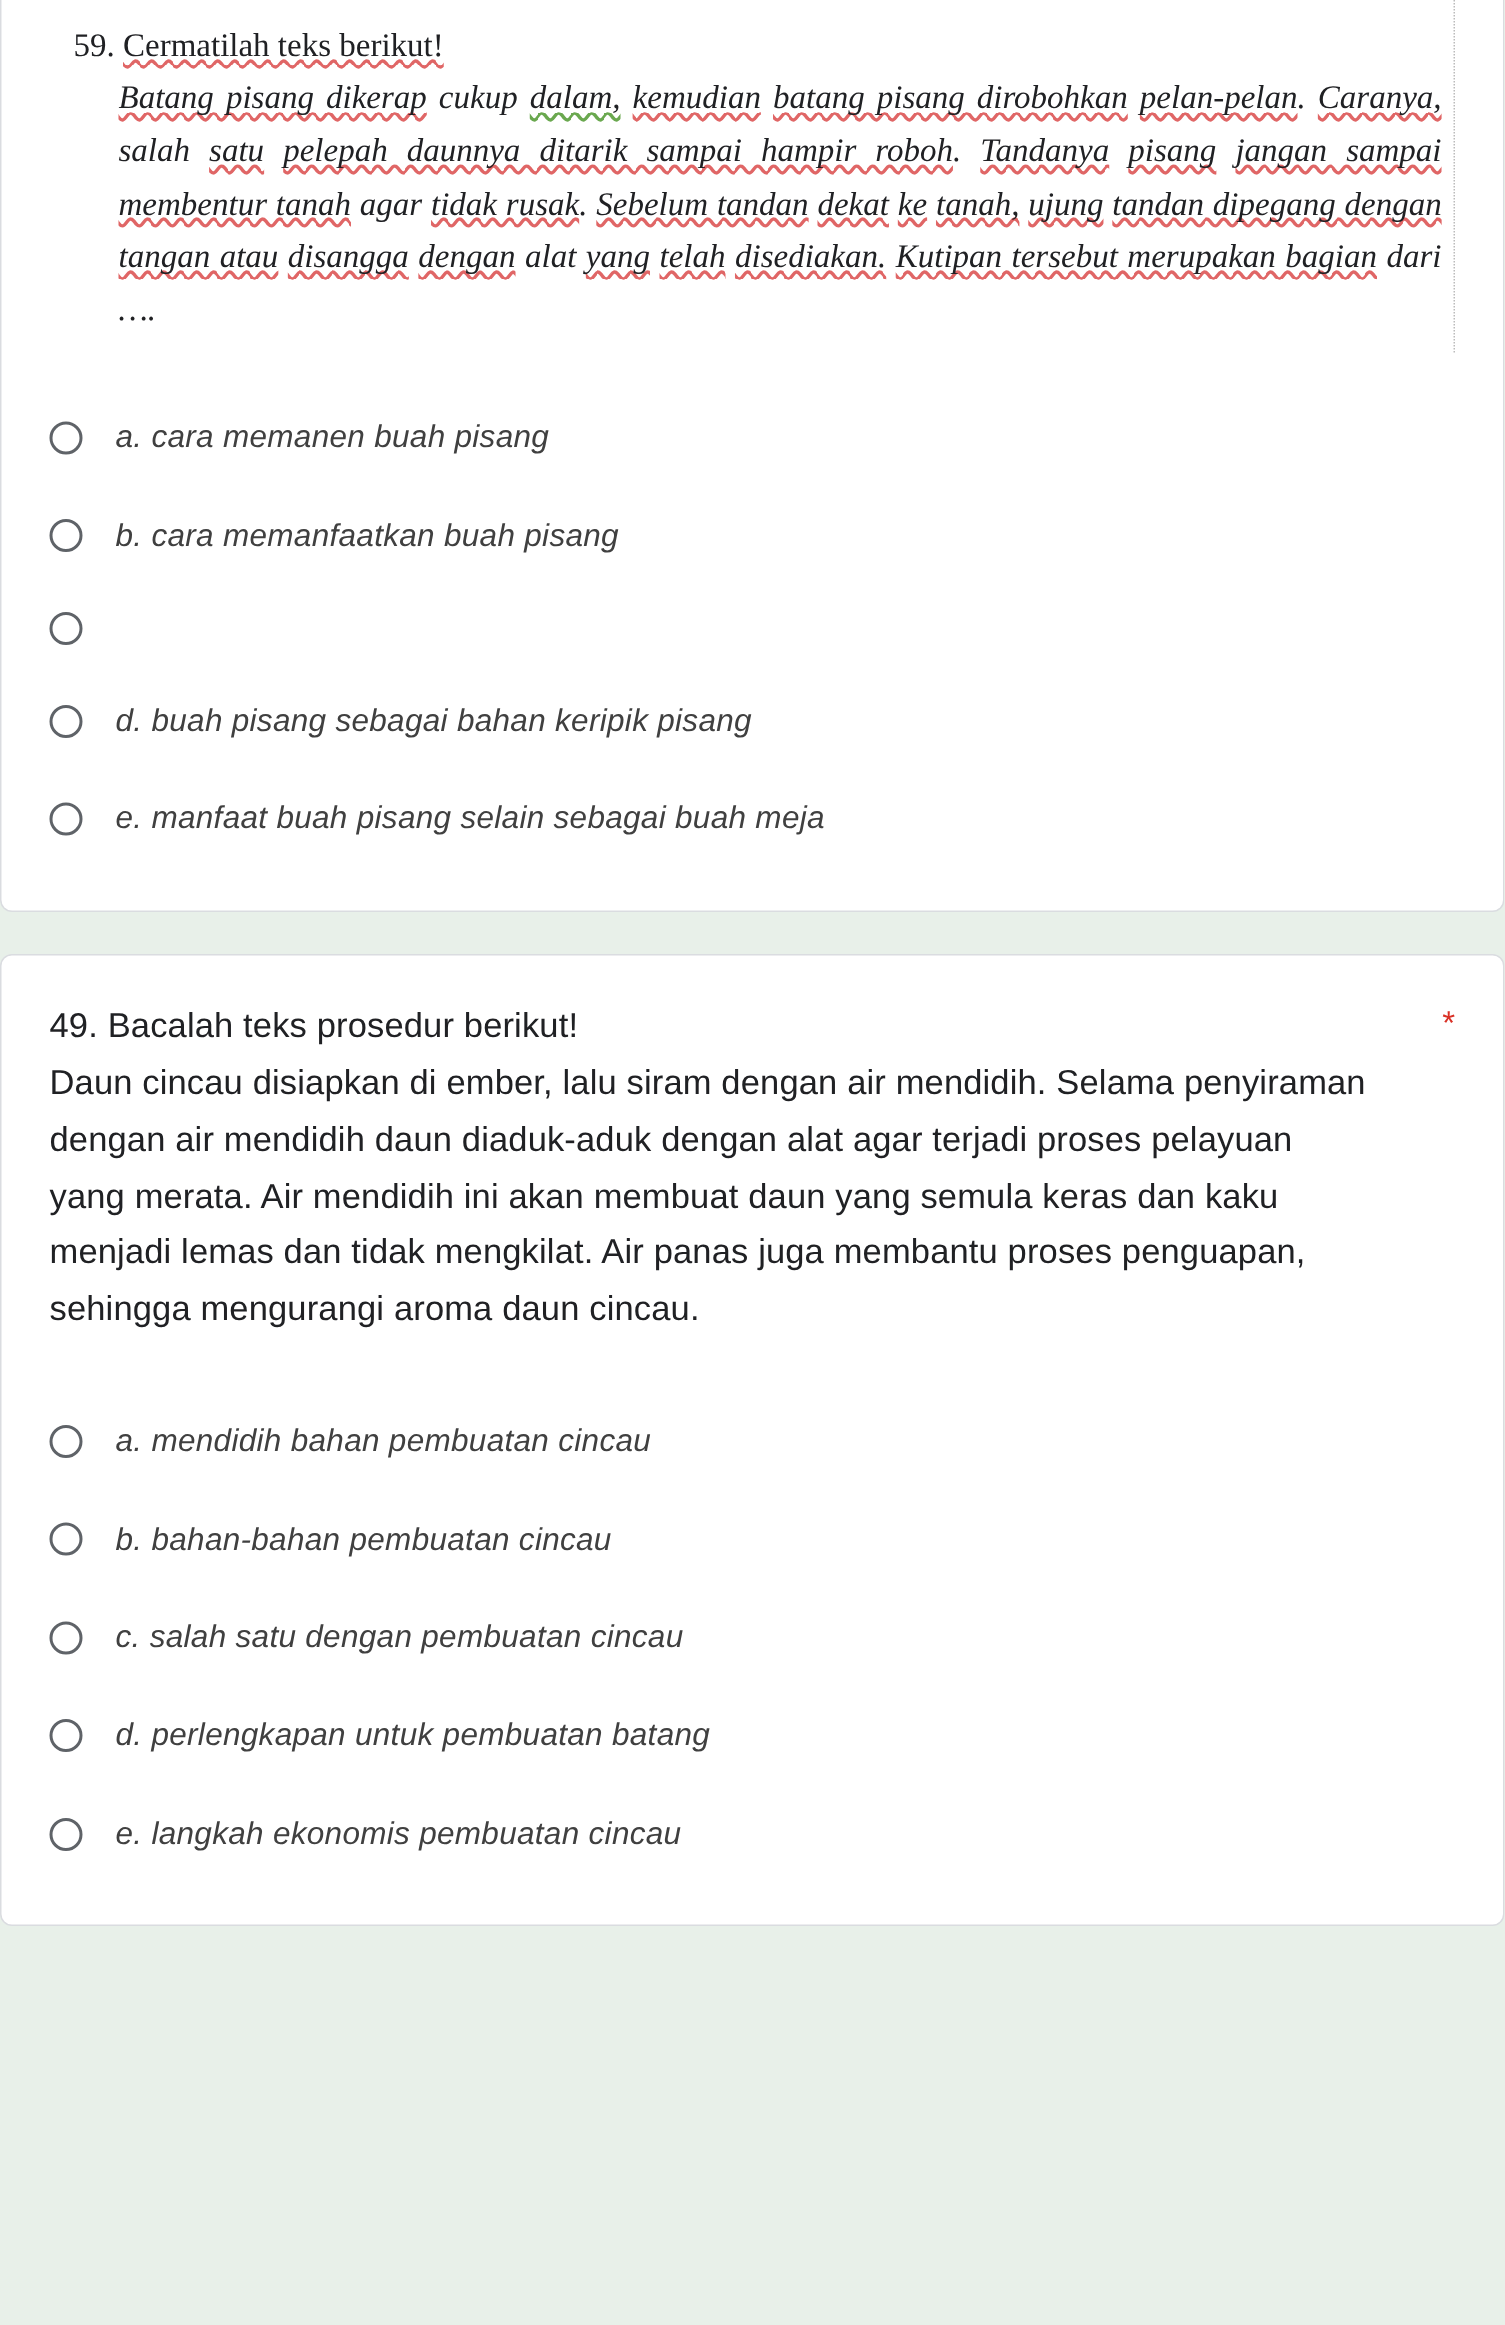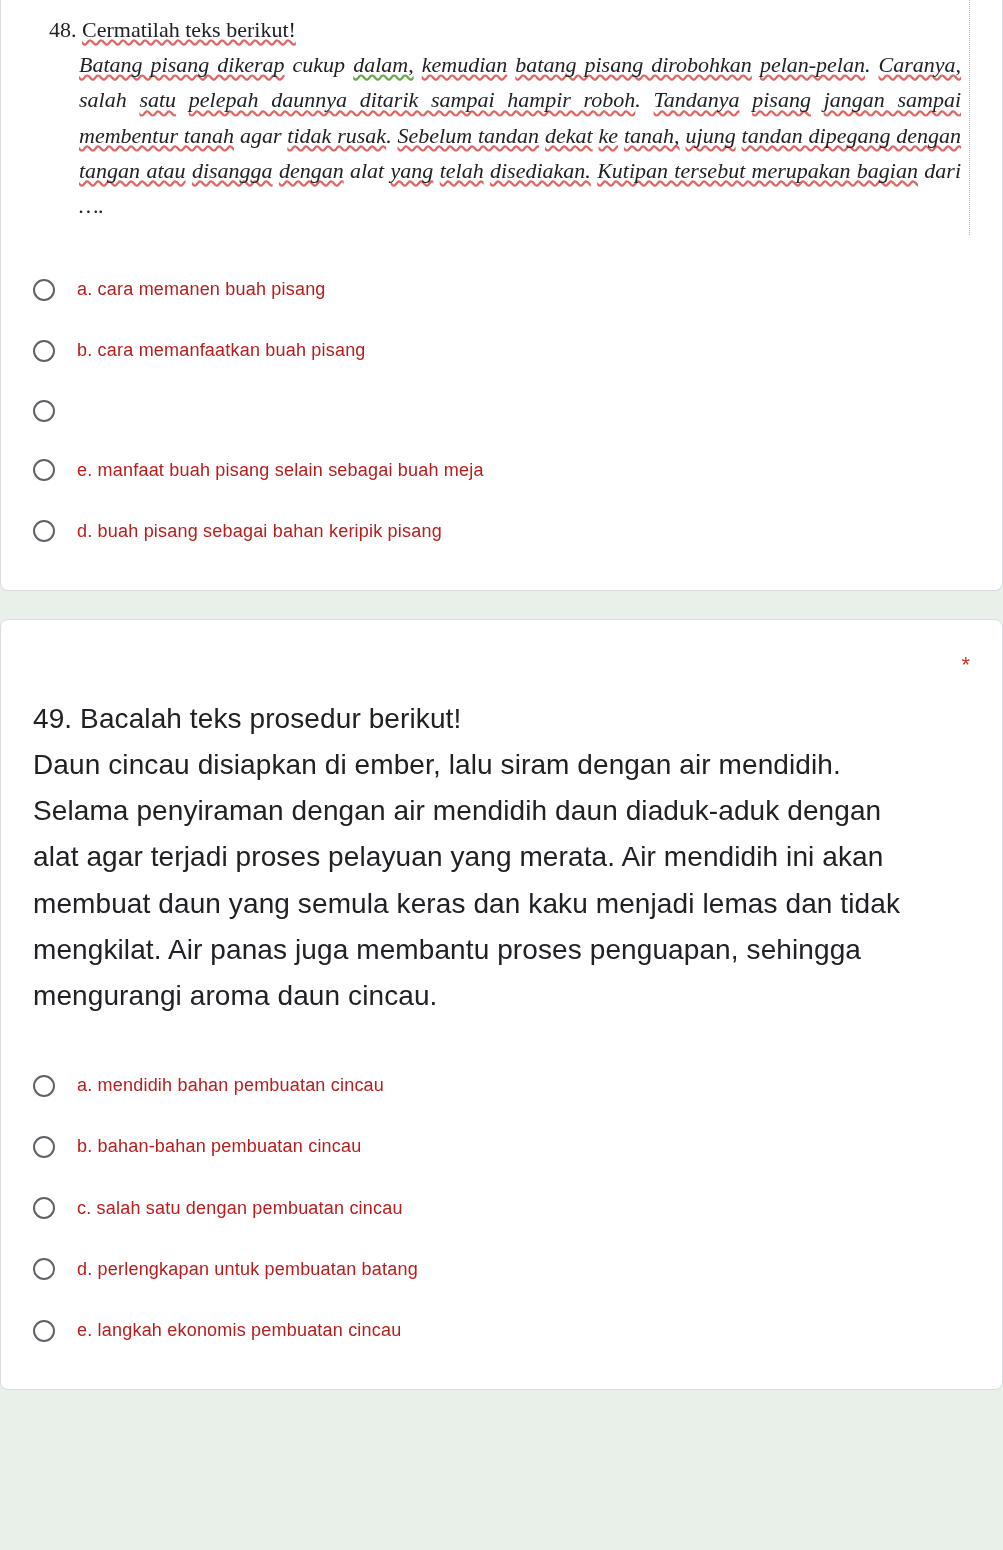"48." span { text: 48 -> 59 }
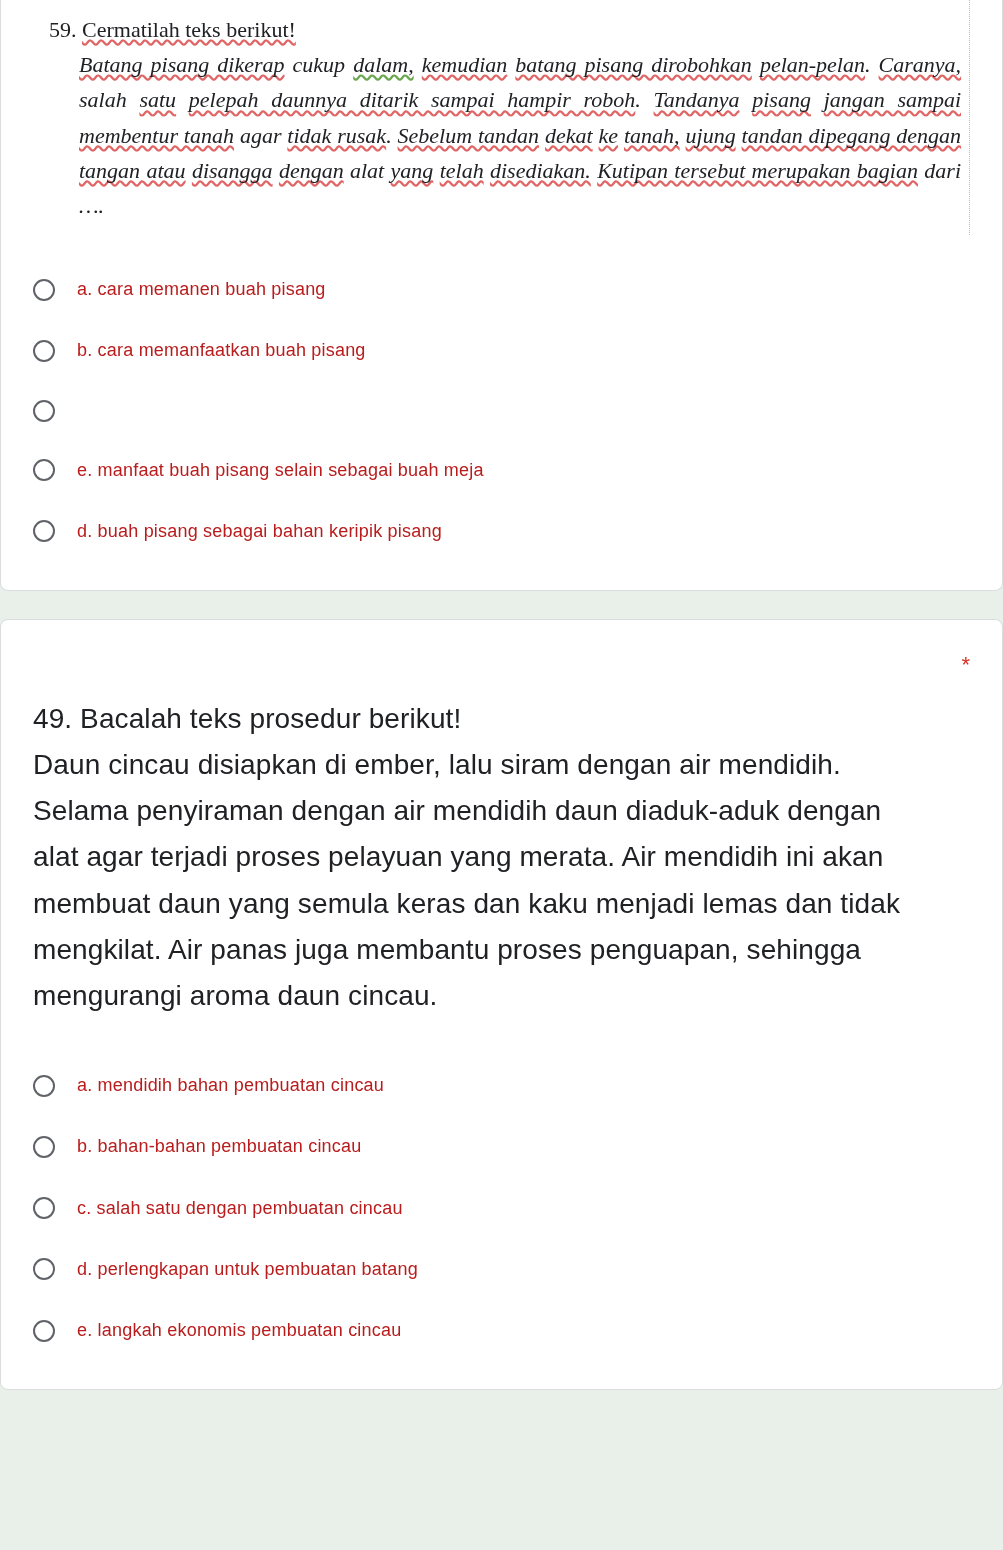"a. cara memanen buah pisang" .opt-label { color: #b91c1c -> #404040; font-size: 18px -> 21px; font-style: none -> italic }
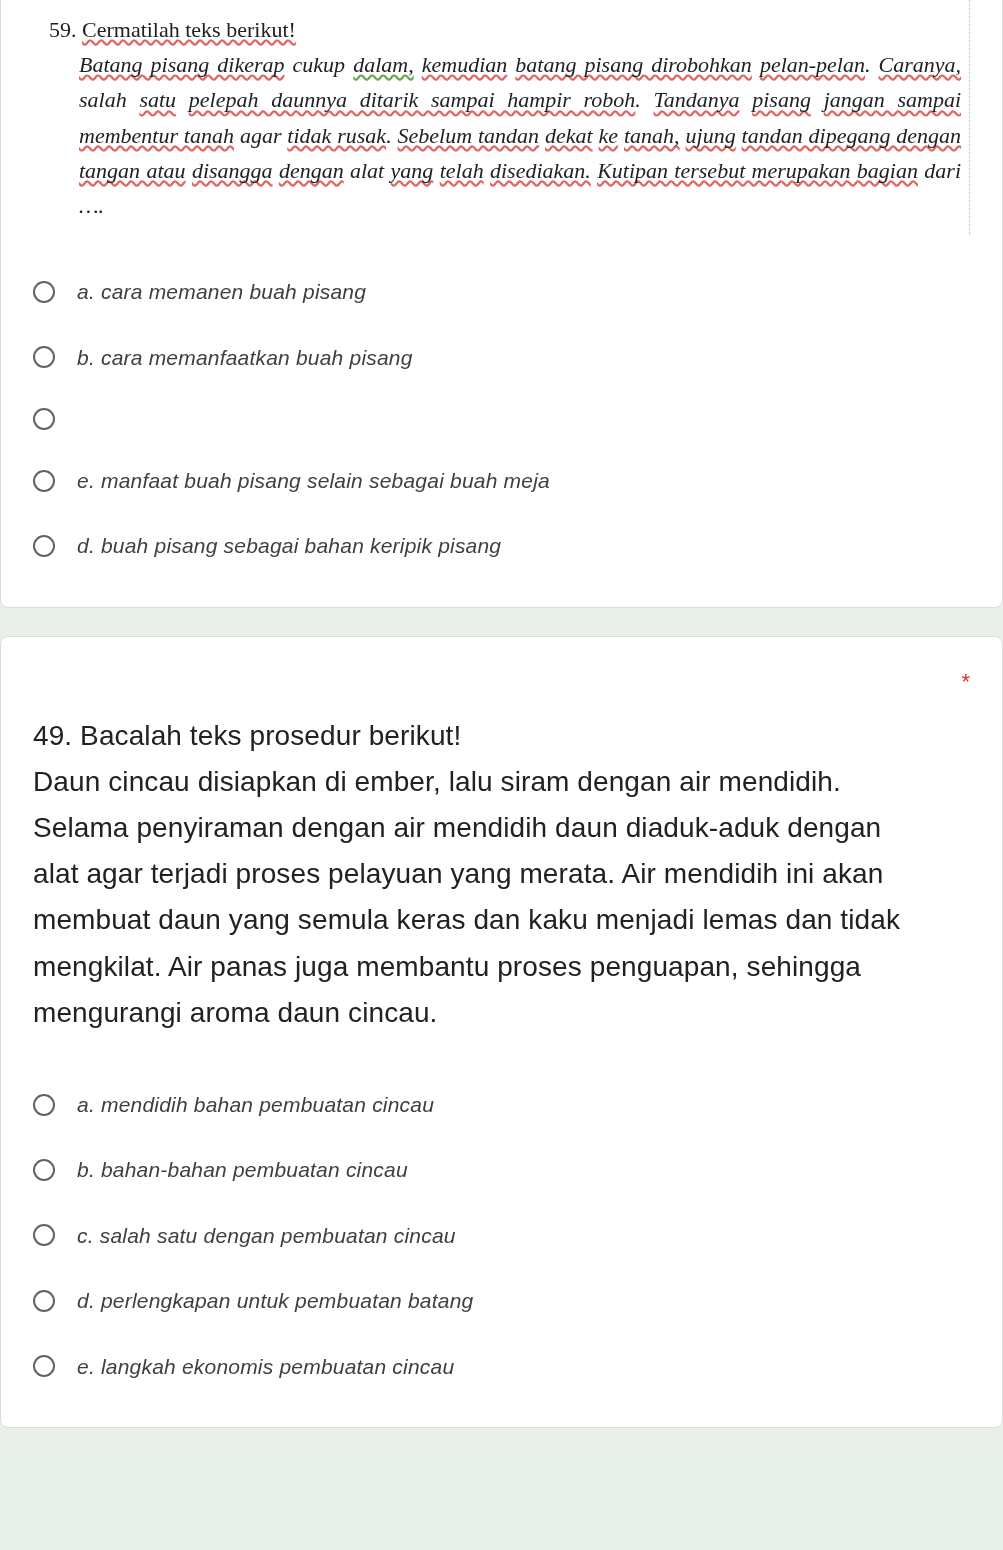"e. manfaat buah pisang selain" div.option { order: before "d. buah pisang sebagai bahan" -> after "d. buah pisang sebagai bahan" }
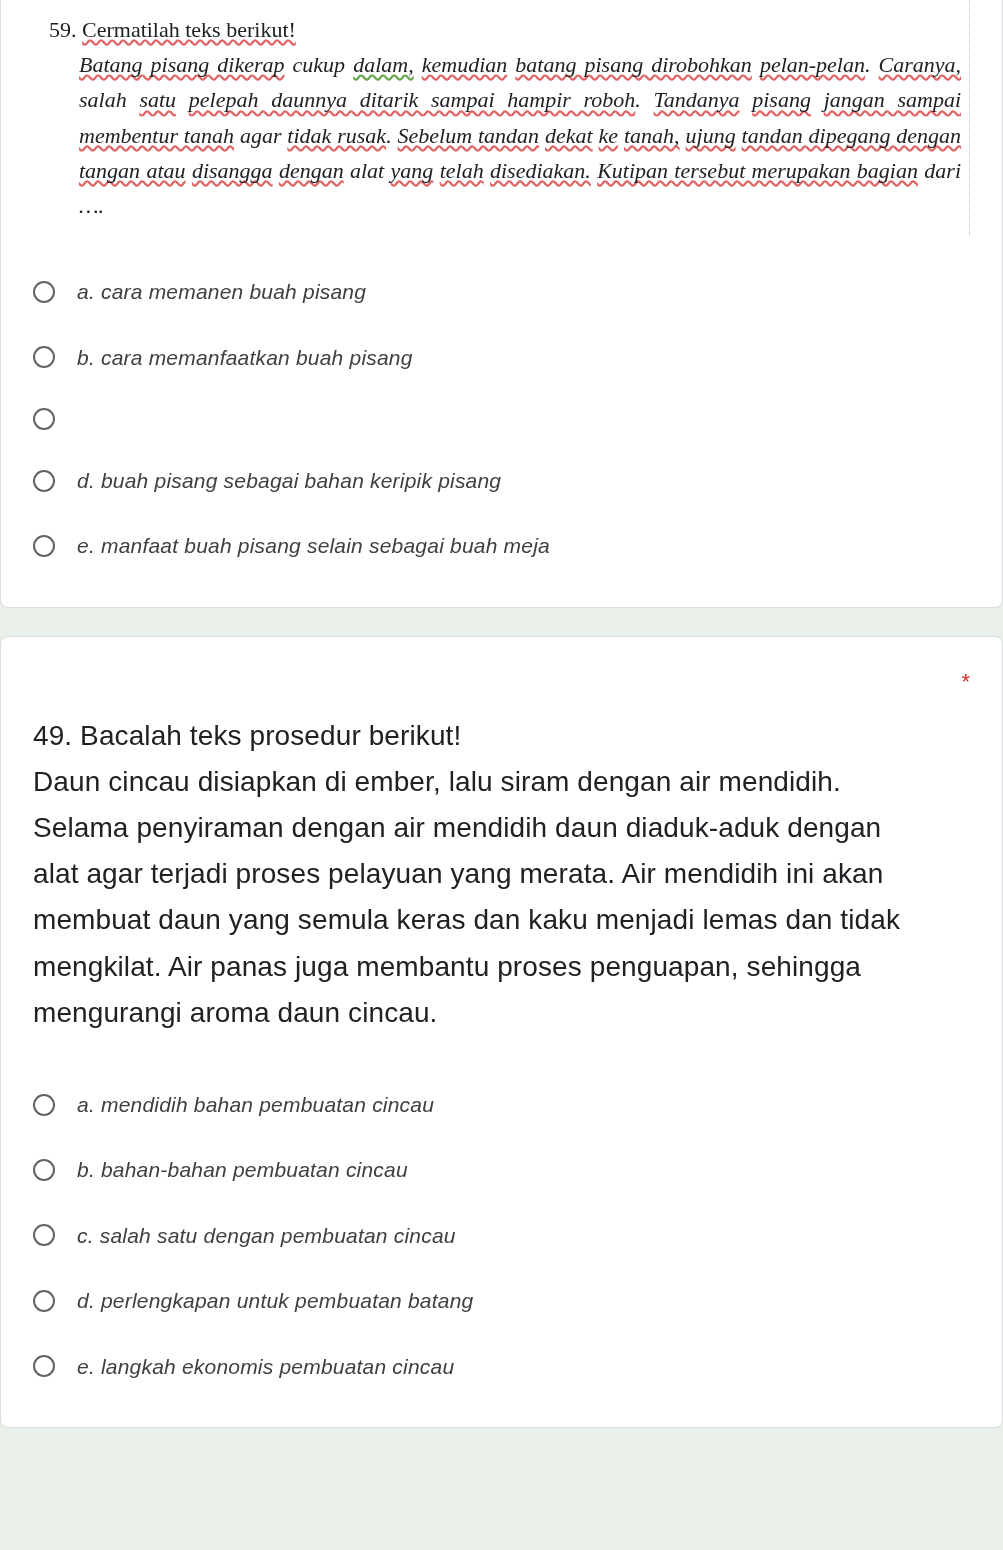"49. Bacalah teks prosedur berikut!" .q49-text { font-size: 28px -> 23px; margin-top: 48px -> none }
